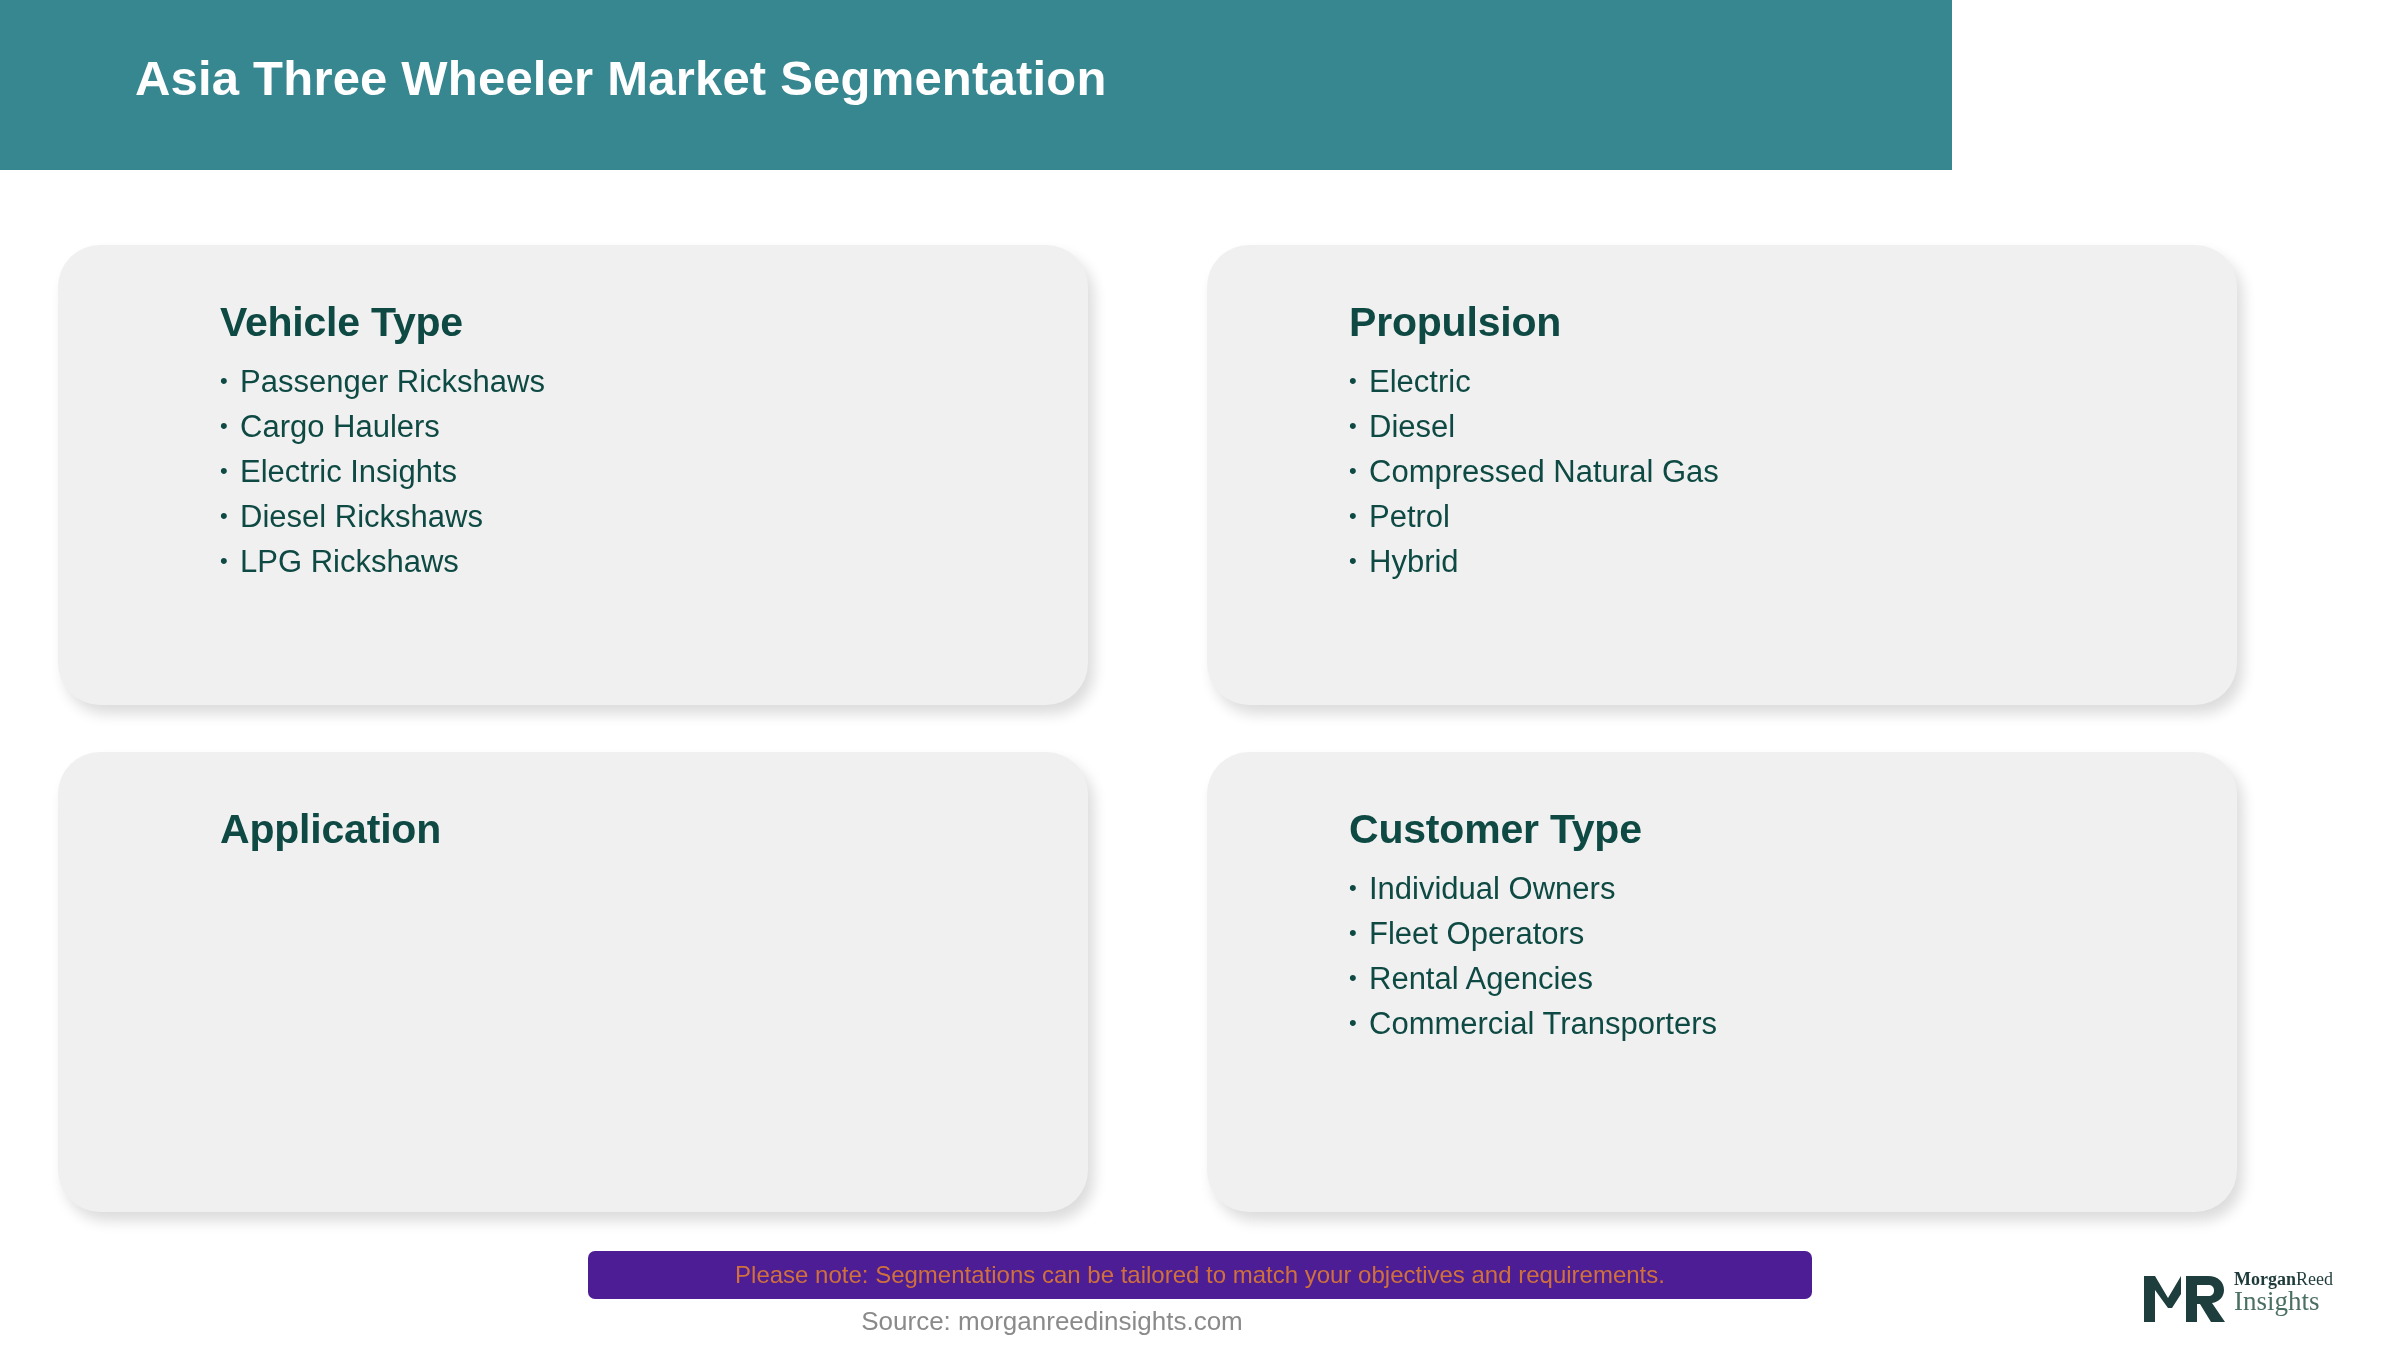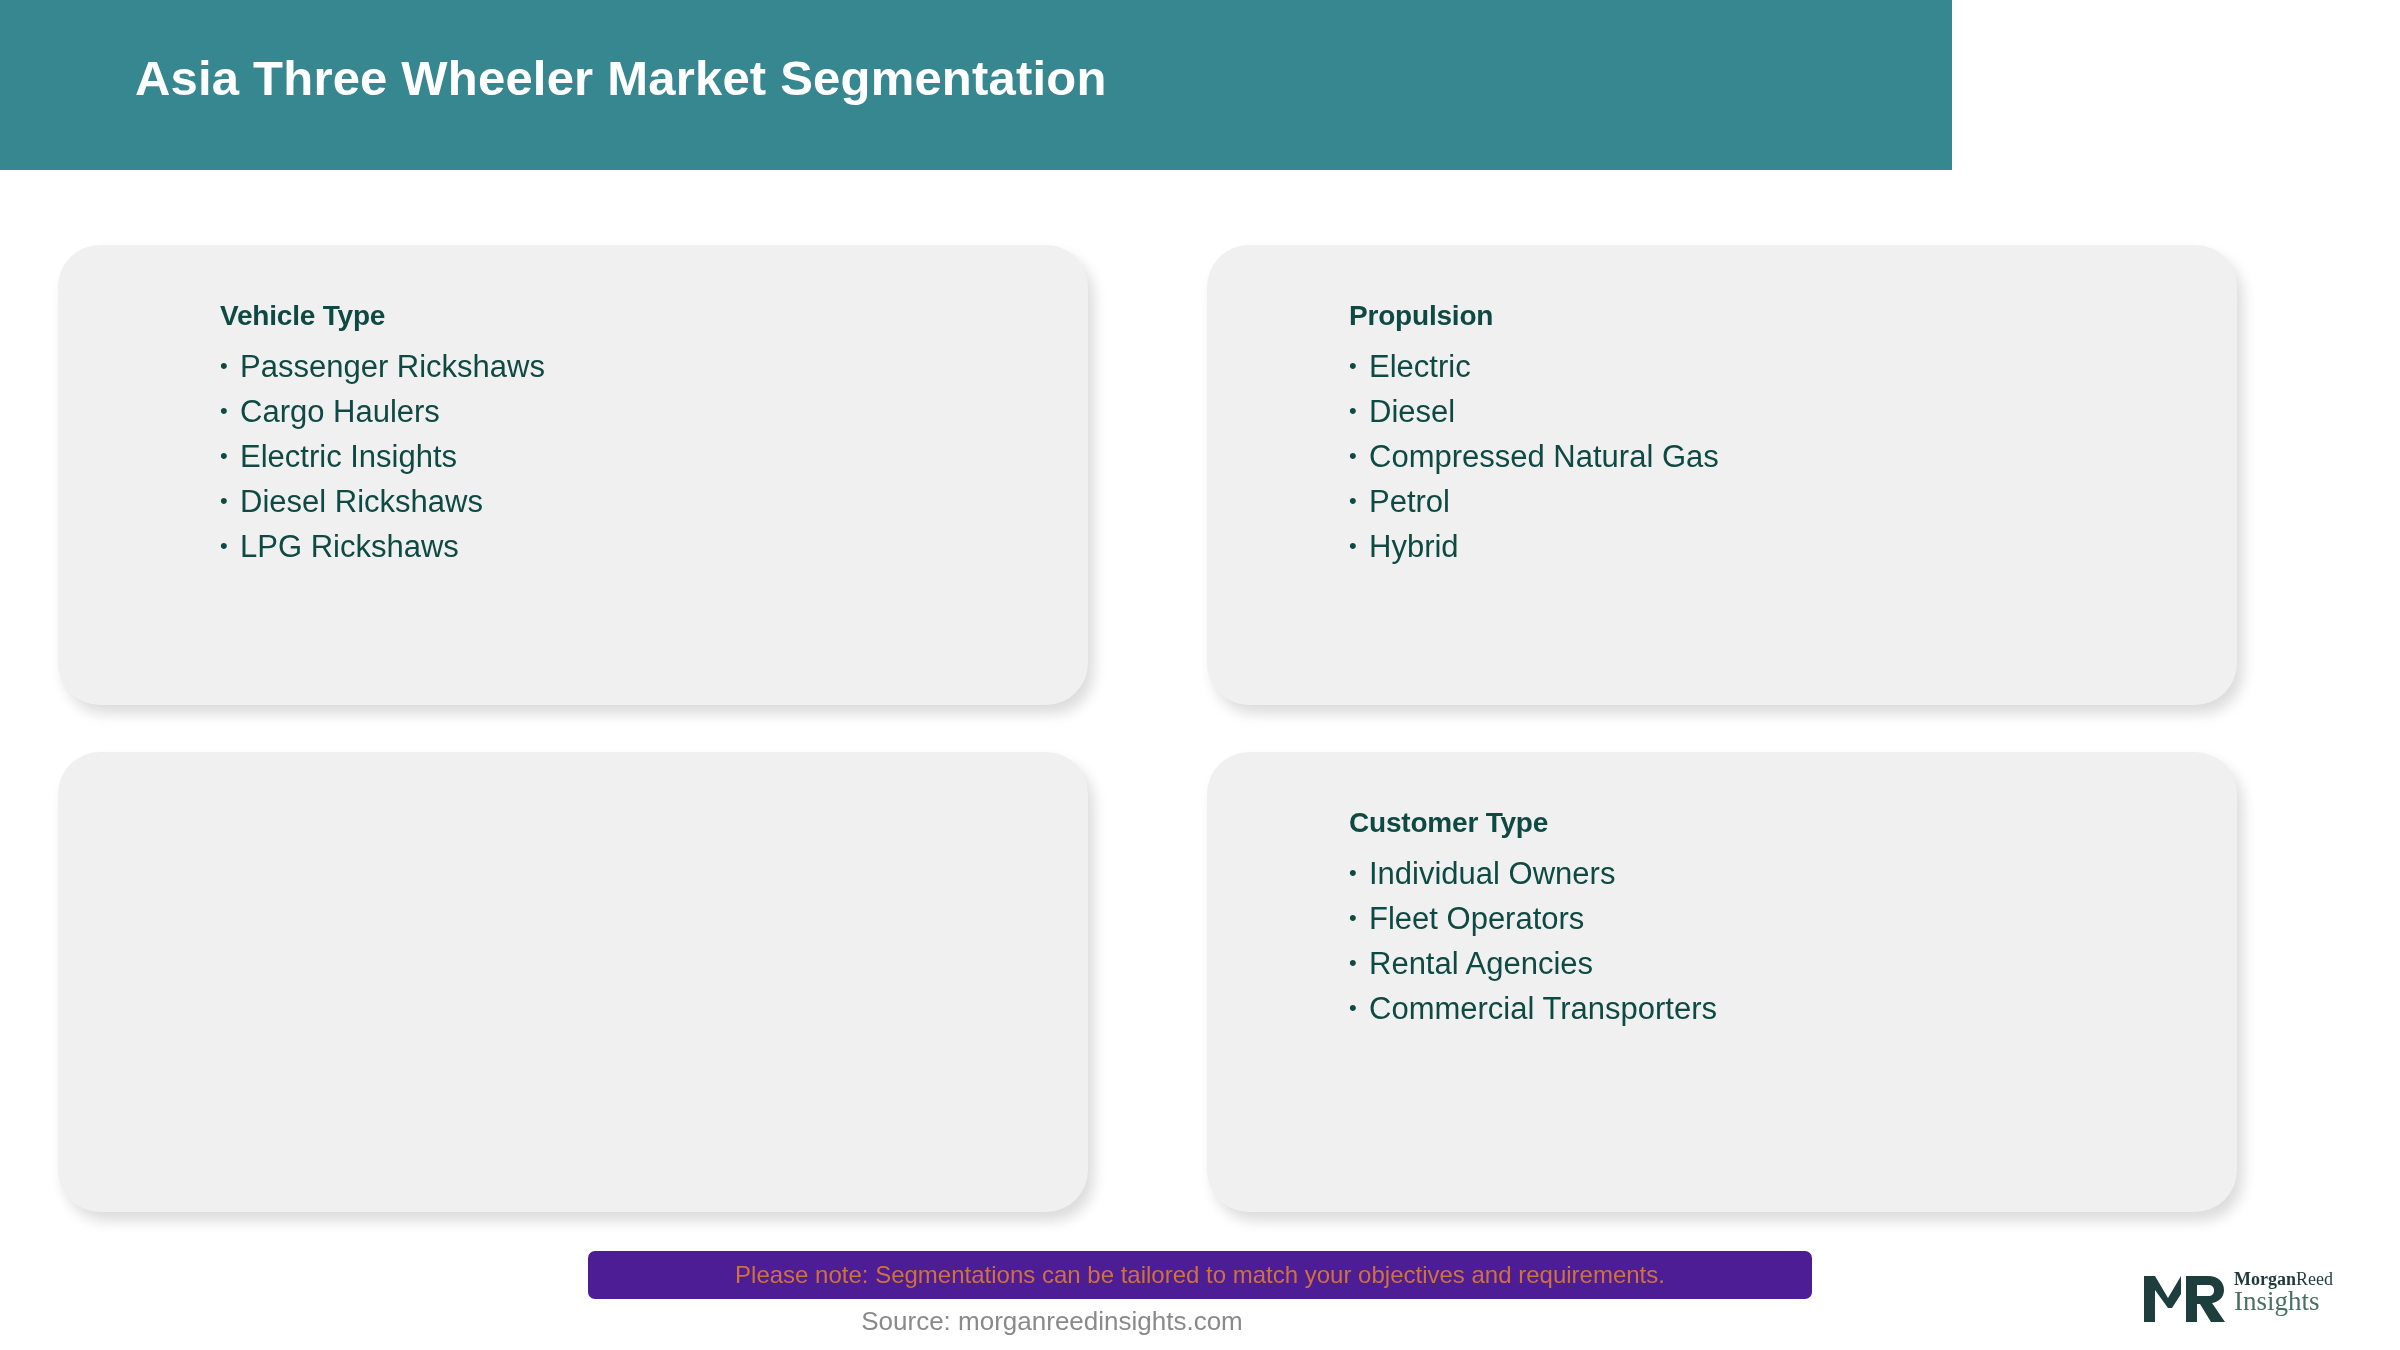"Vehicle Type" .card-title { font-size: 28px -> 41px }
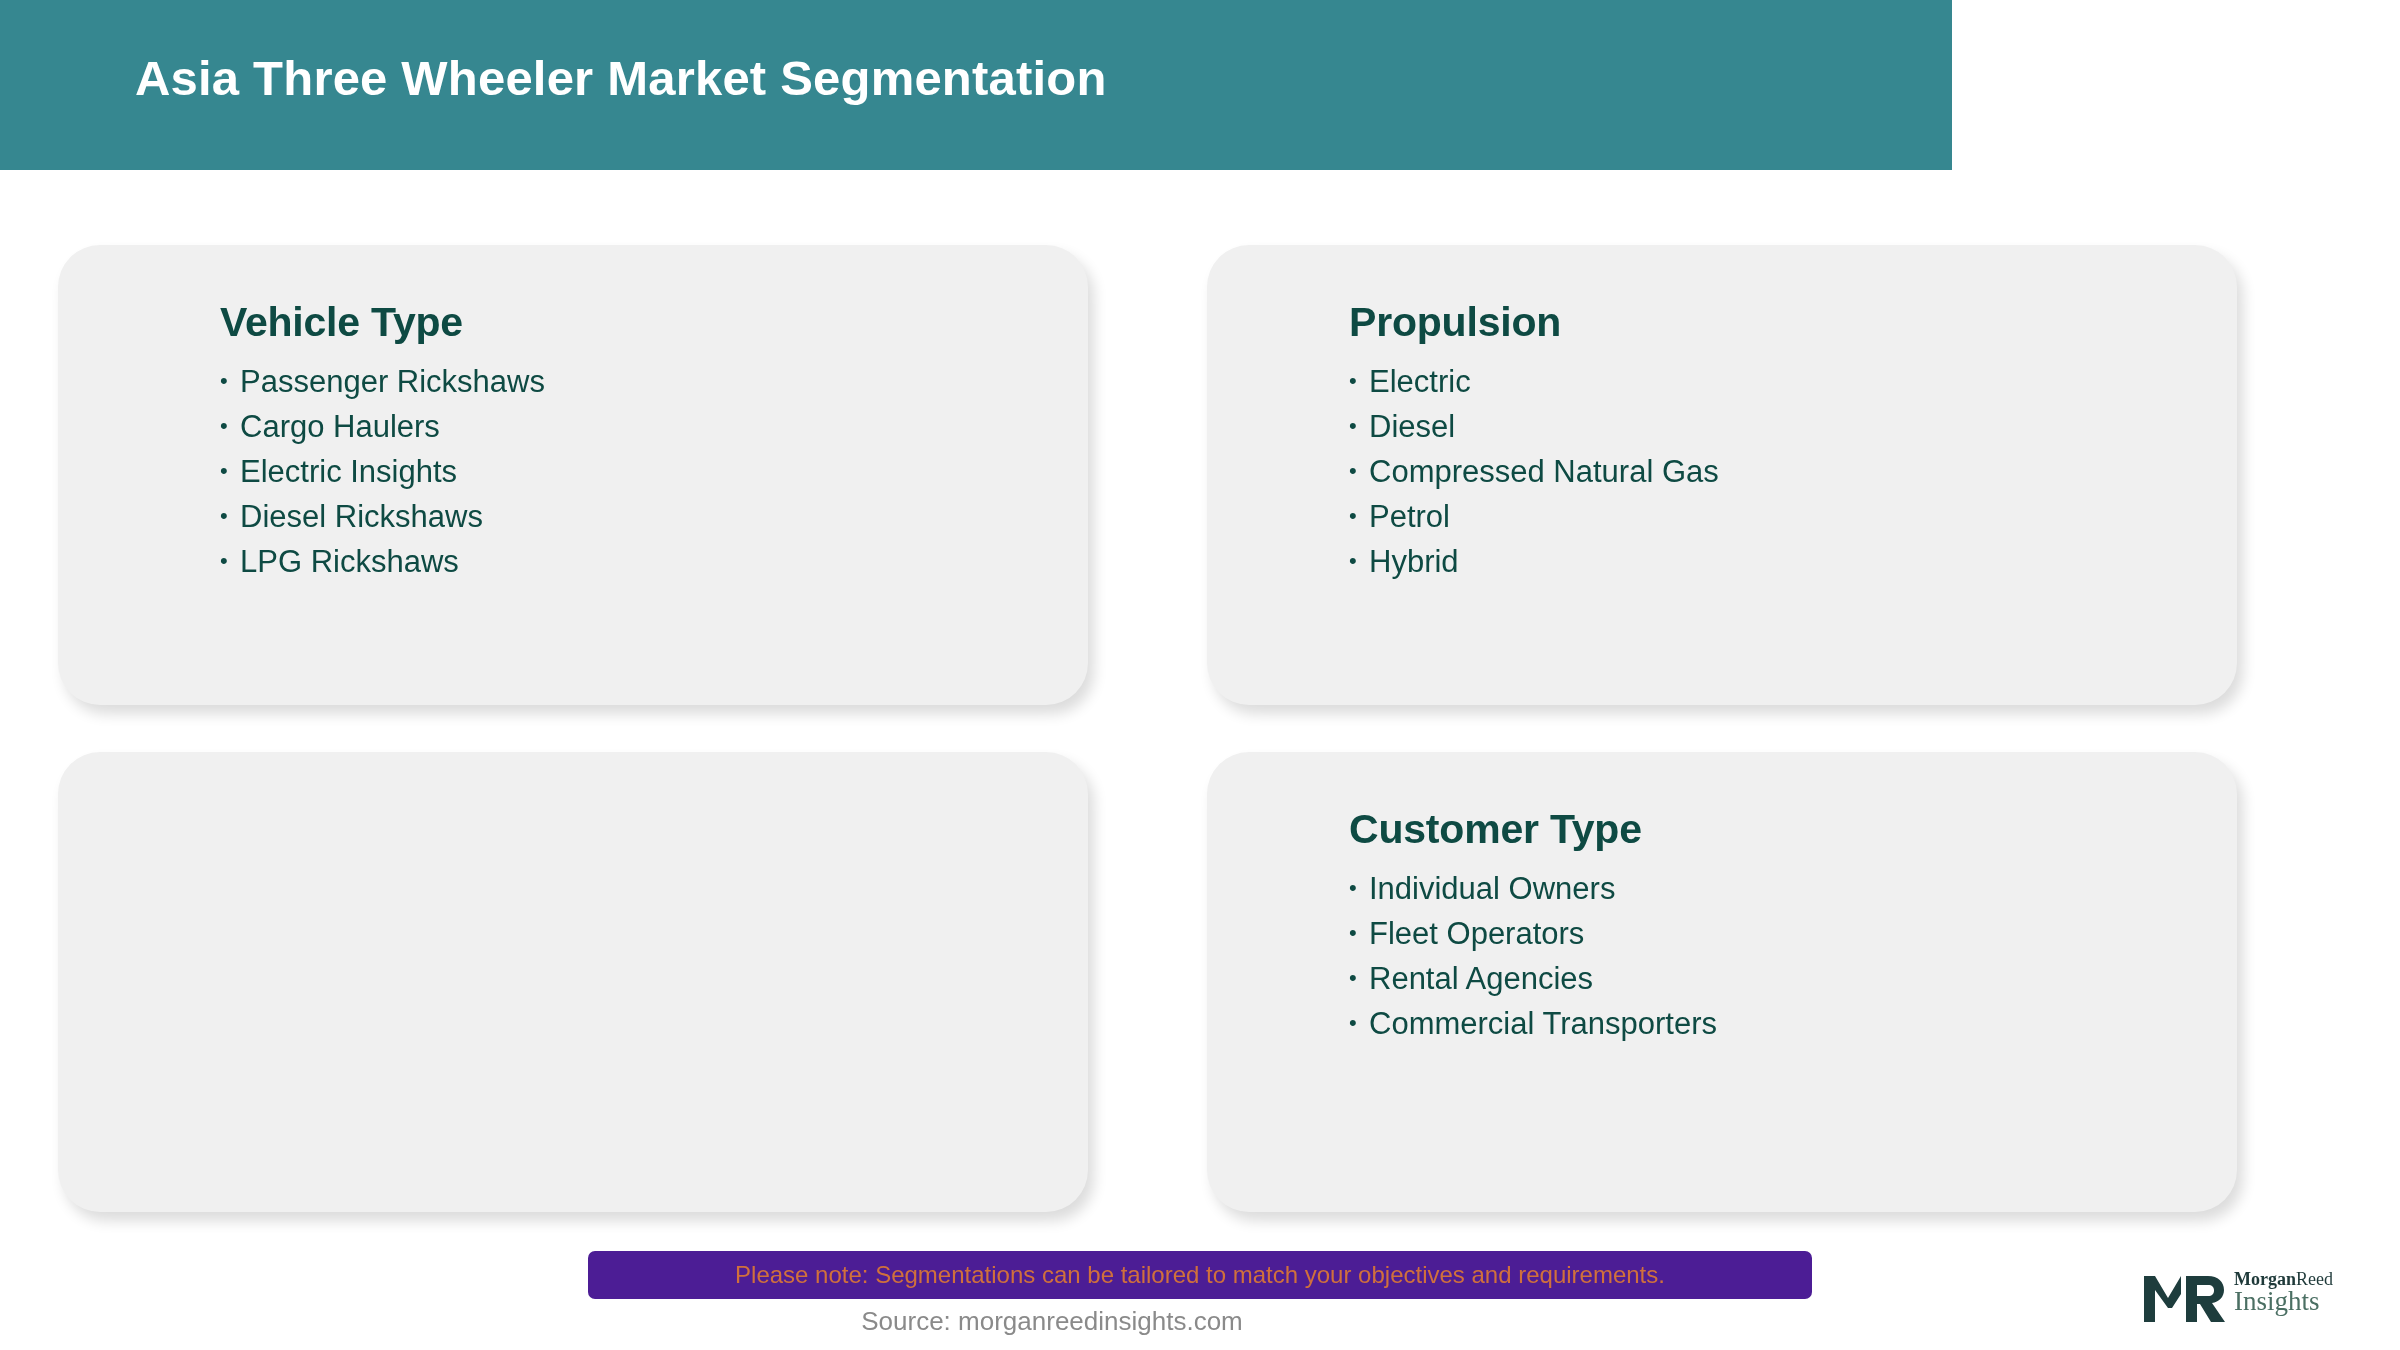"Application" div.card-title { html: none -> <div>Application</div> }
